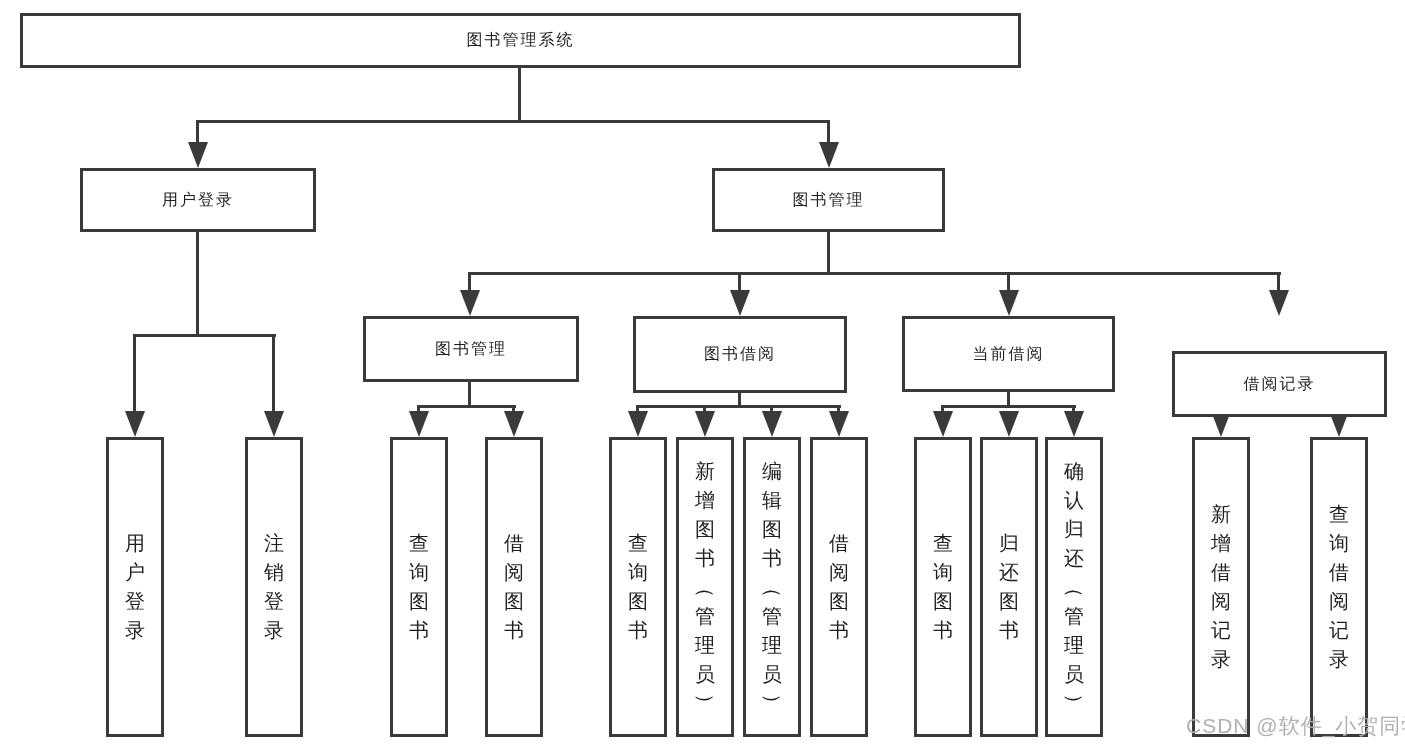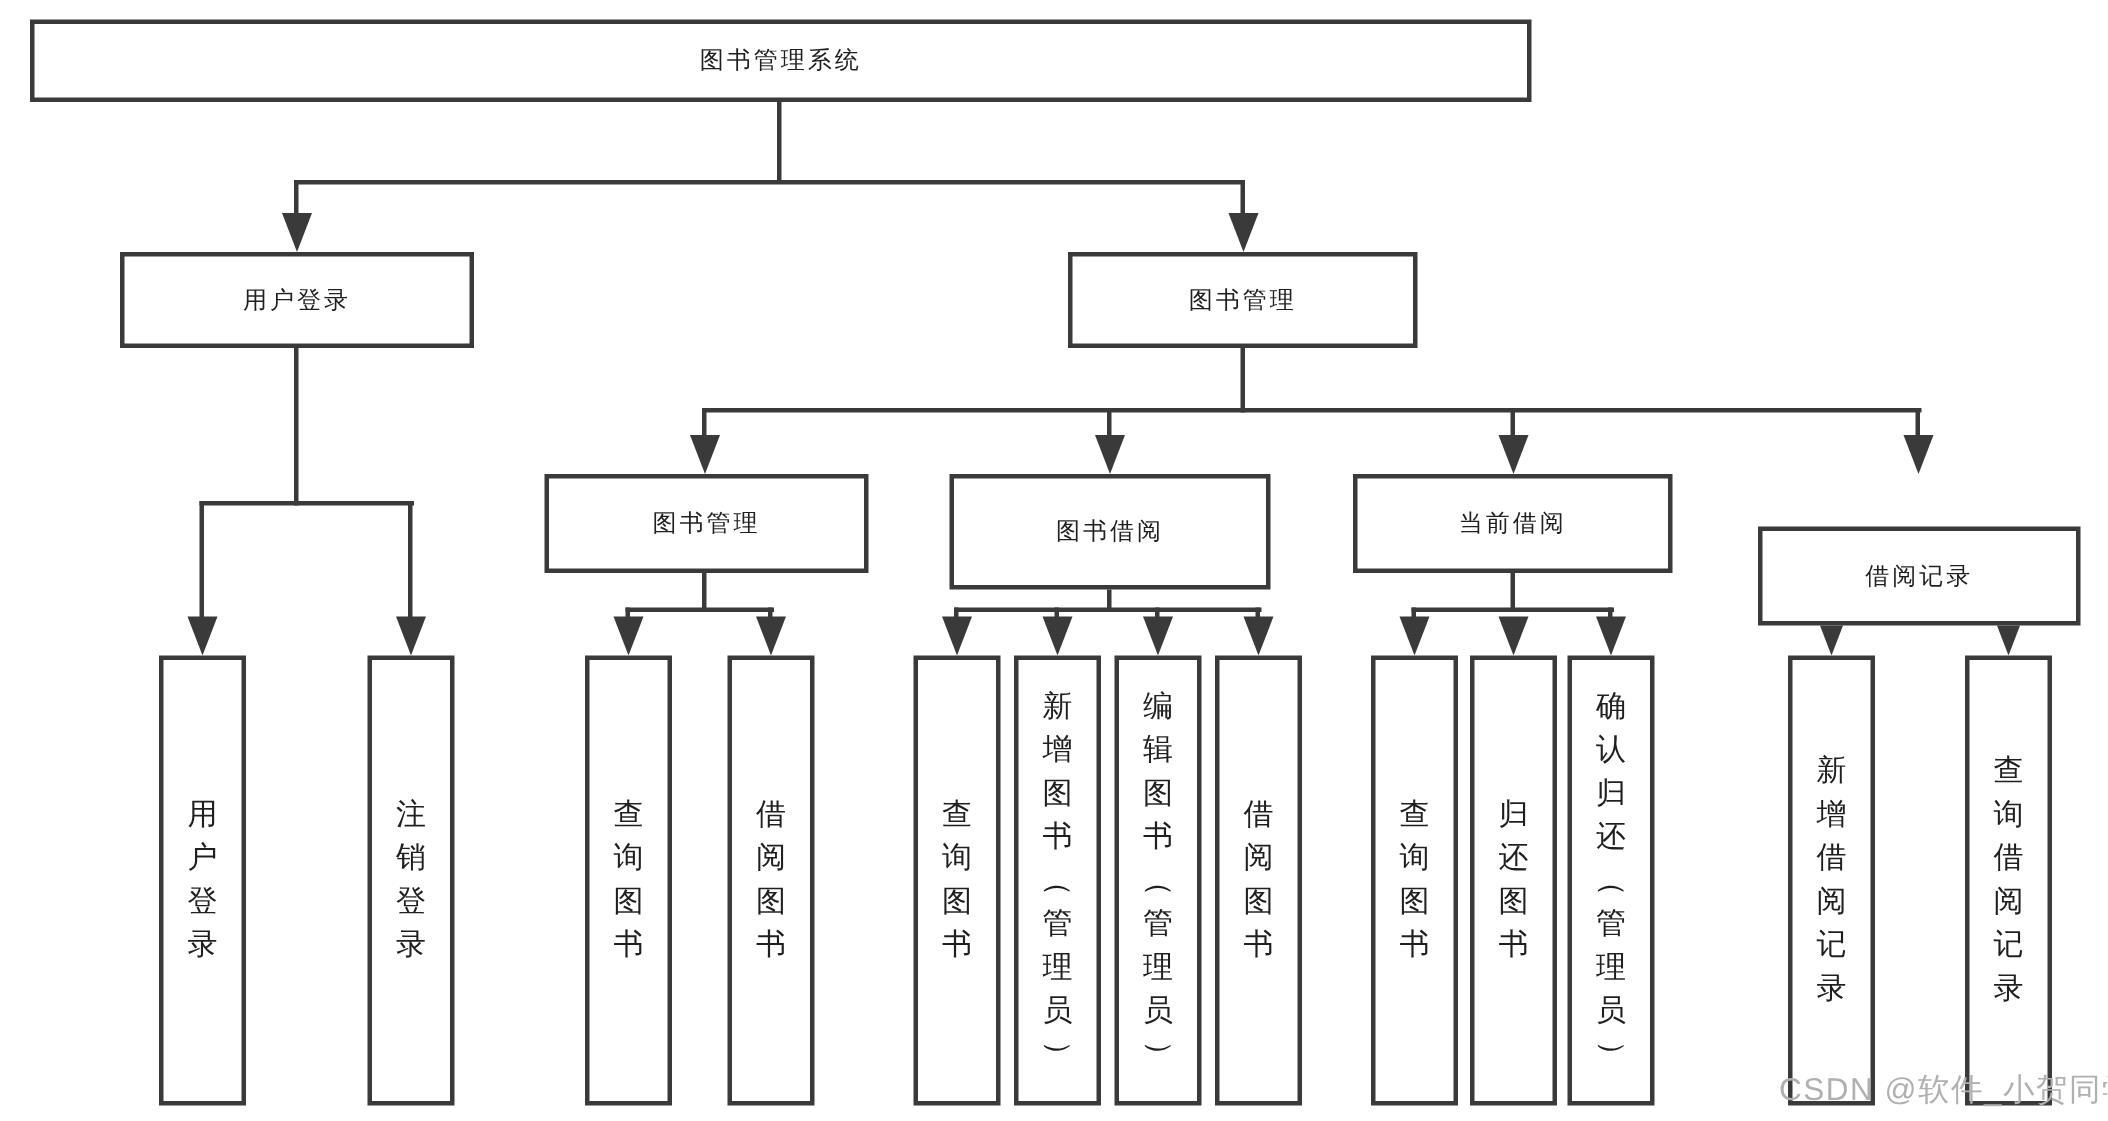"当前借阅" div.box { height: 66px -> 76px }
